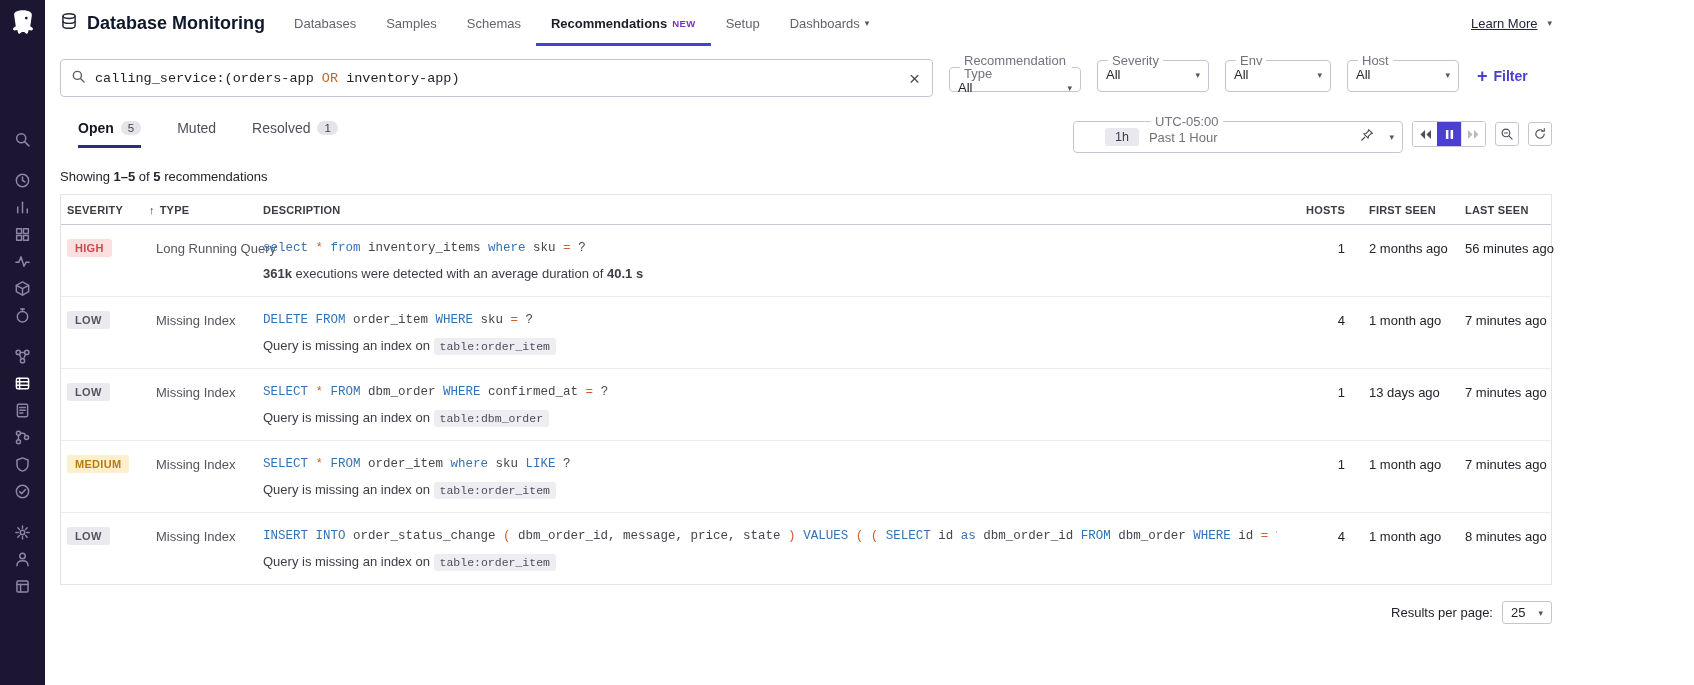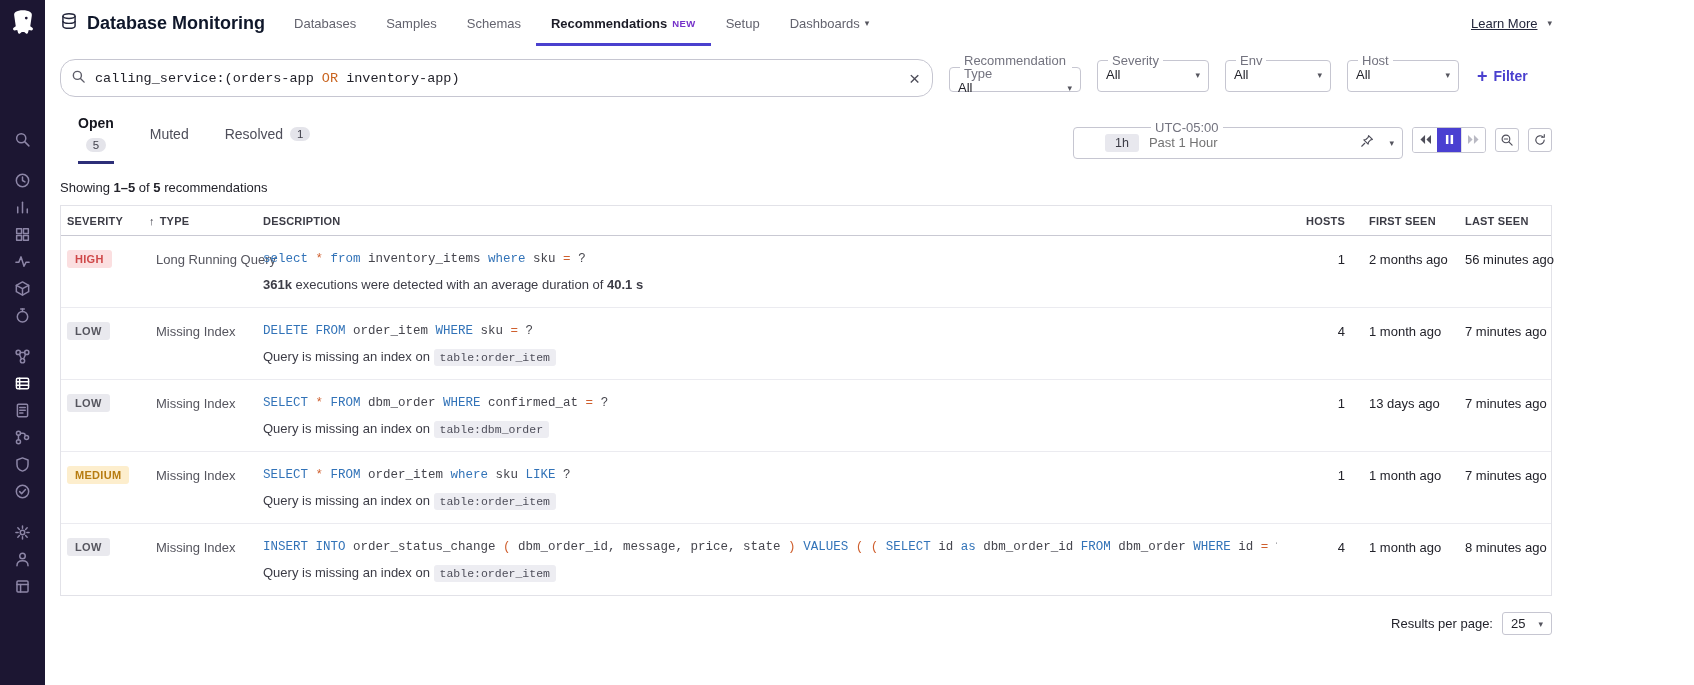"calling_service:(orders-app OR" .search-box { border-radius: 15px -> 4px }
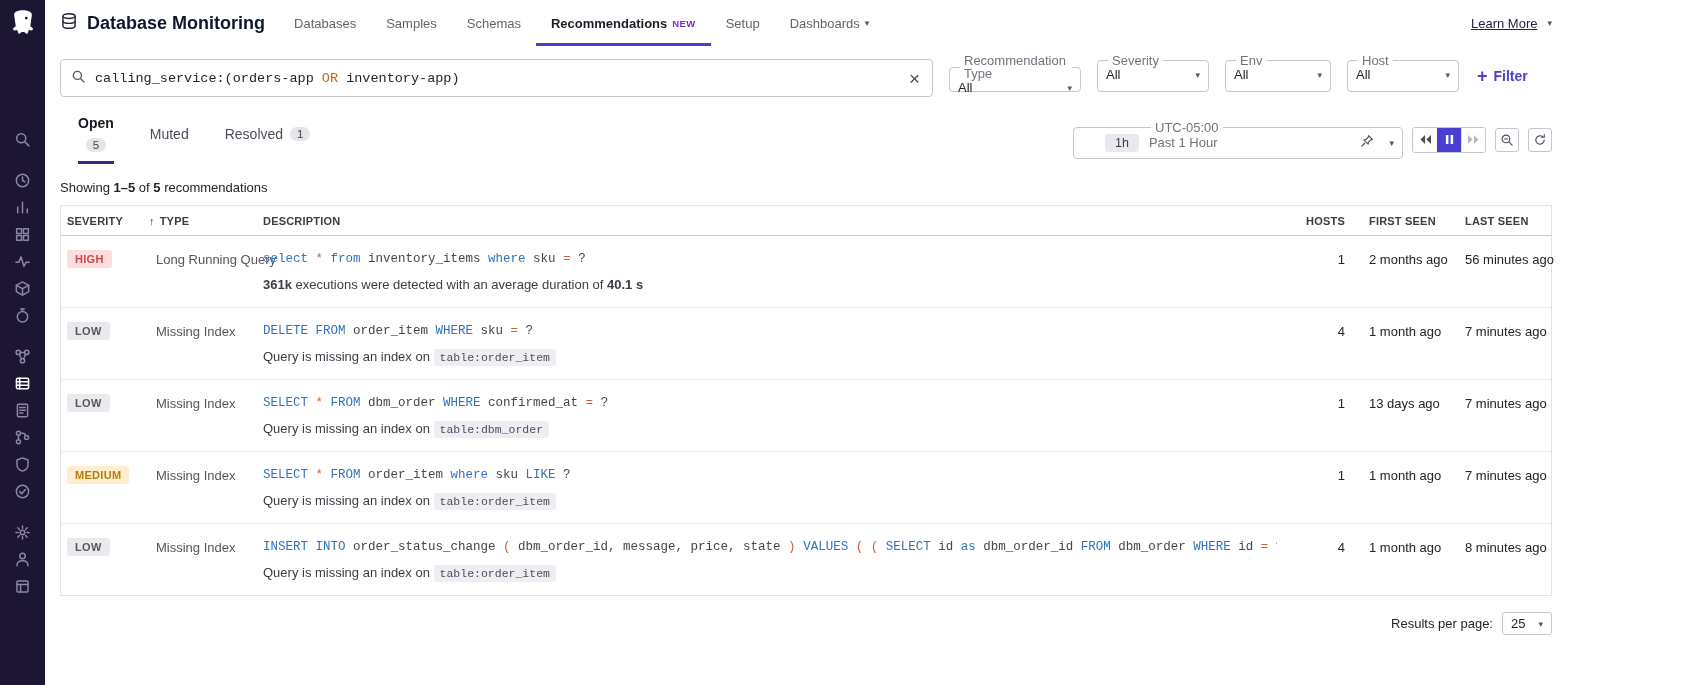"Open" .tab.active { flex-direction: column -> none }
